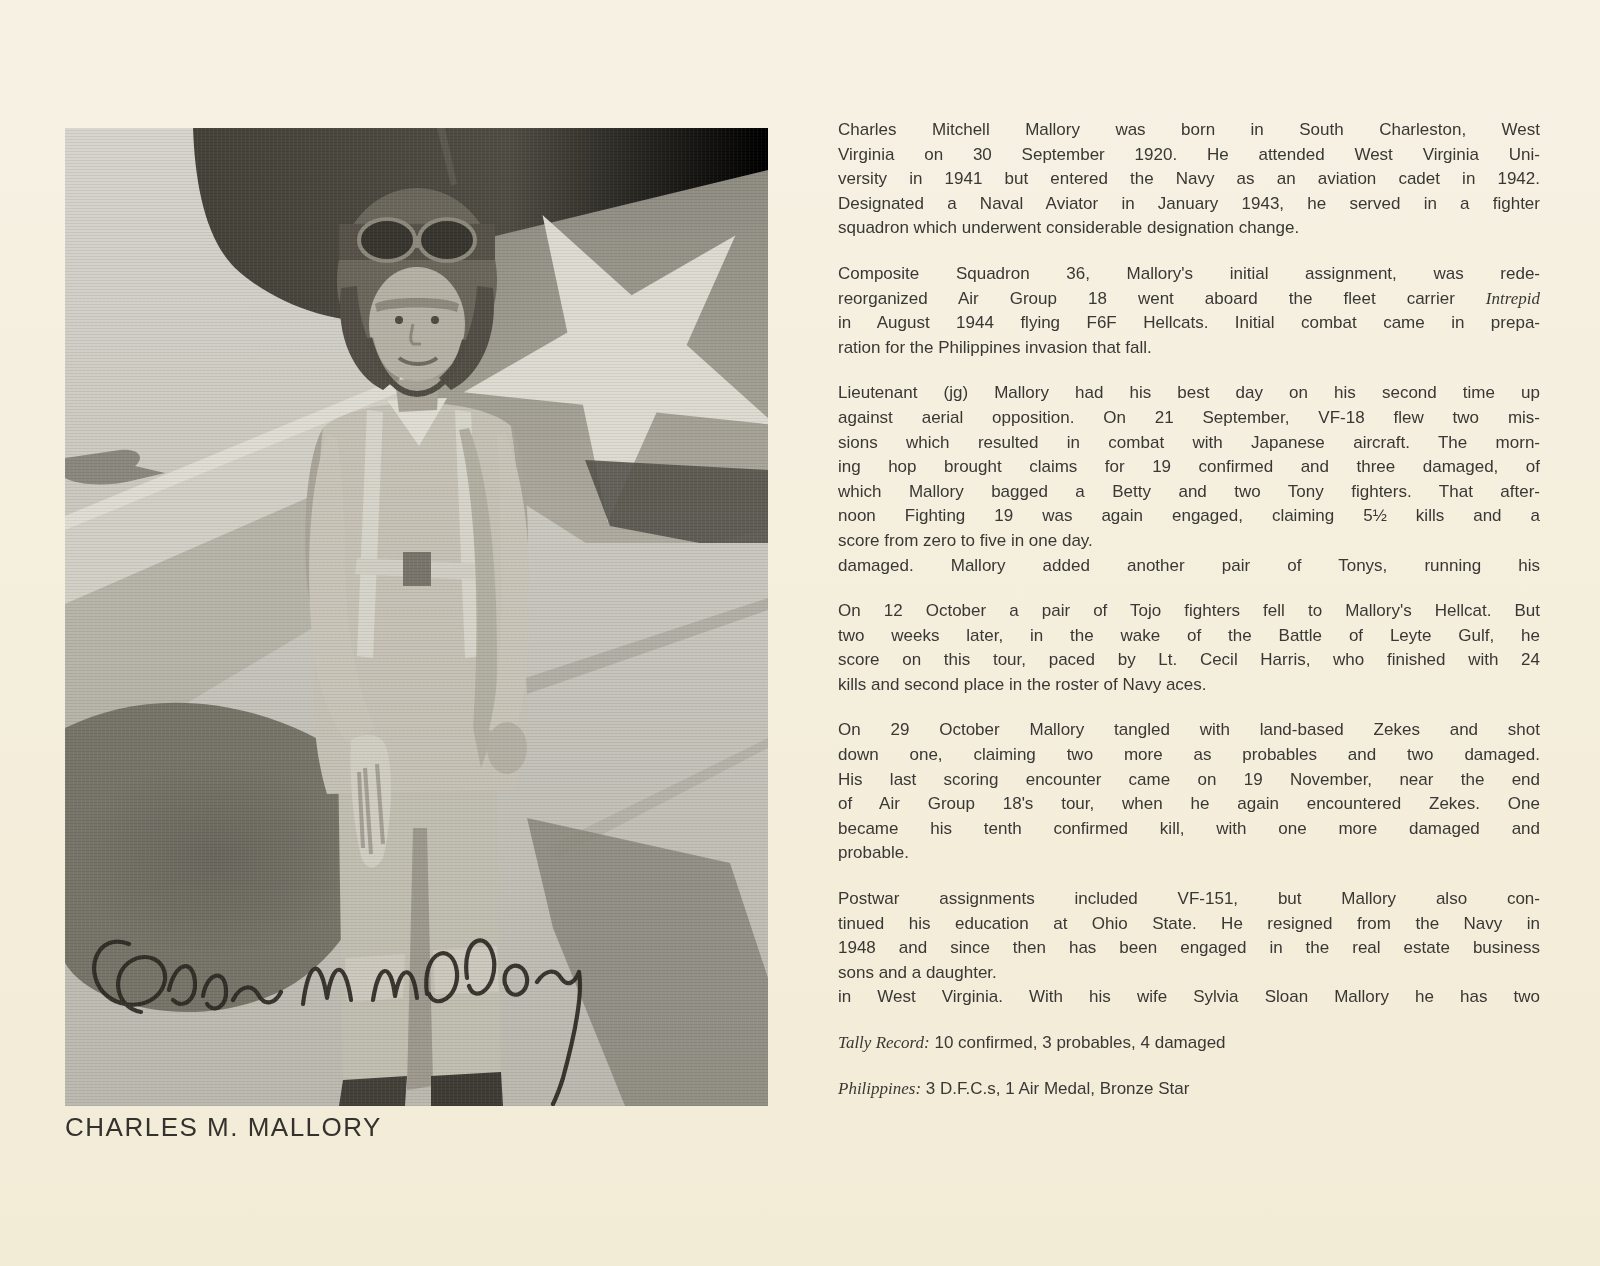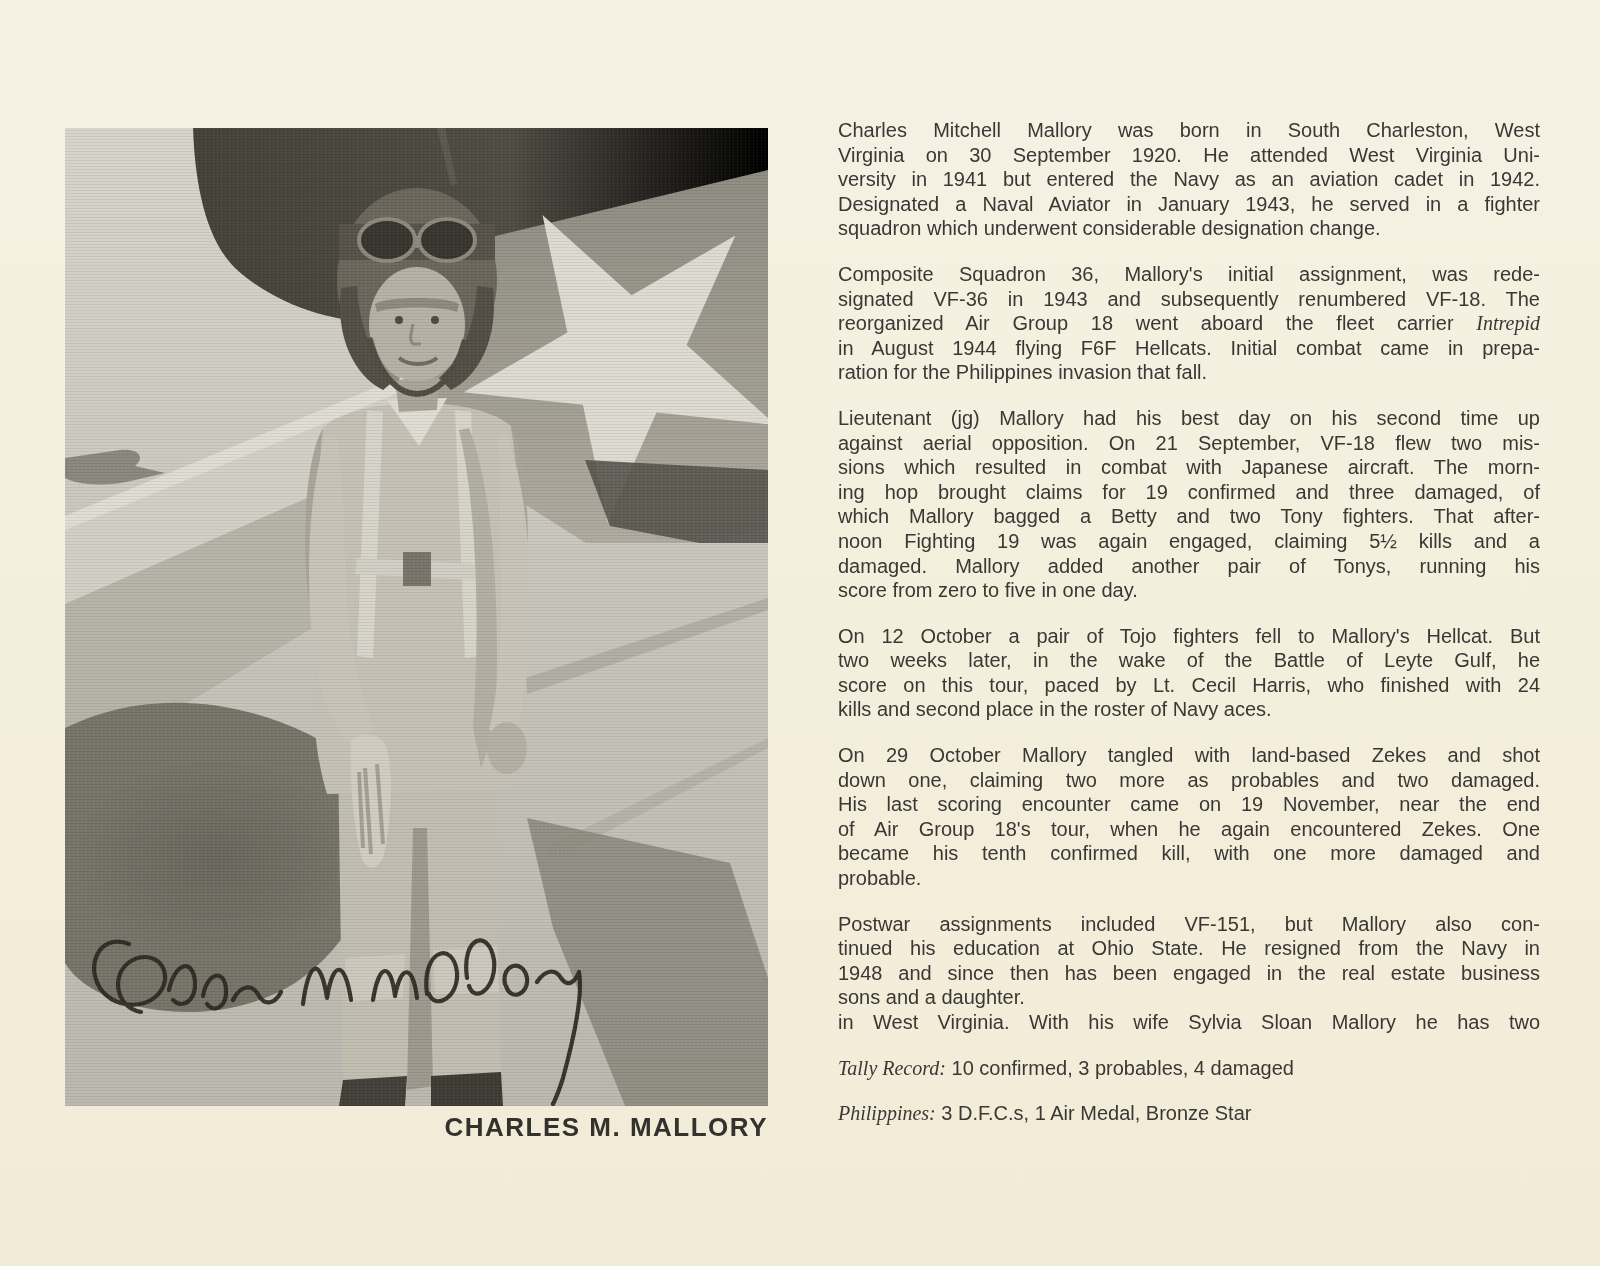"Charles Mitchell Mallory was born" .article { font-size: 20px -> 17px }
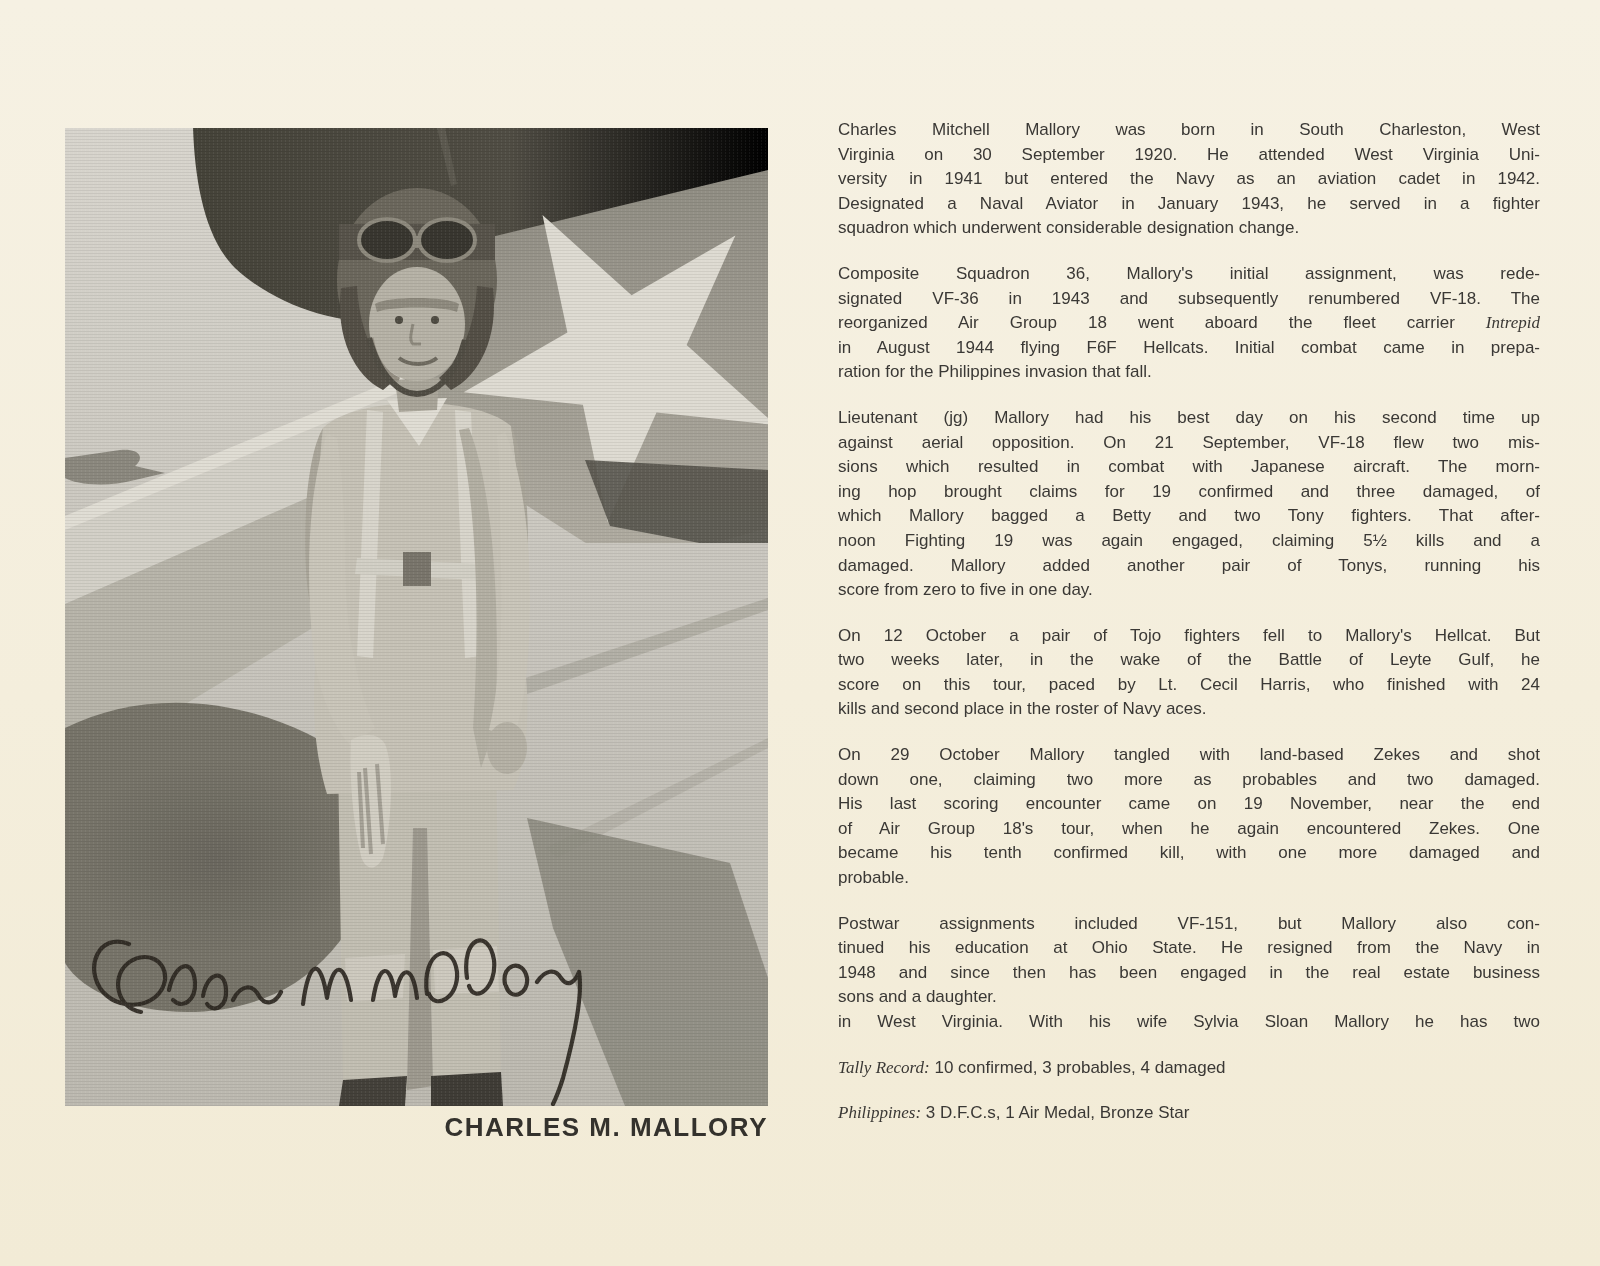"signated VF-36 in 1943 and" div.line { html: <div>signated VF-36 in 1943 and subsequently renumbered VF-18. The</div> -> none }
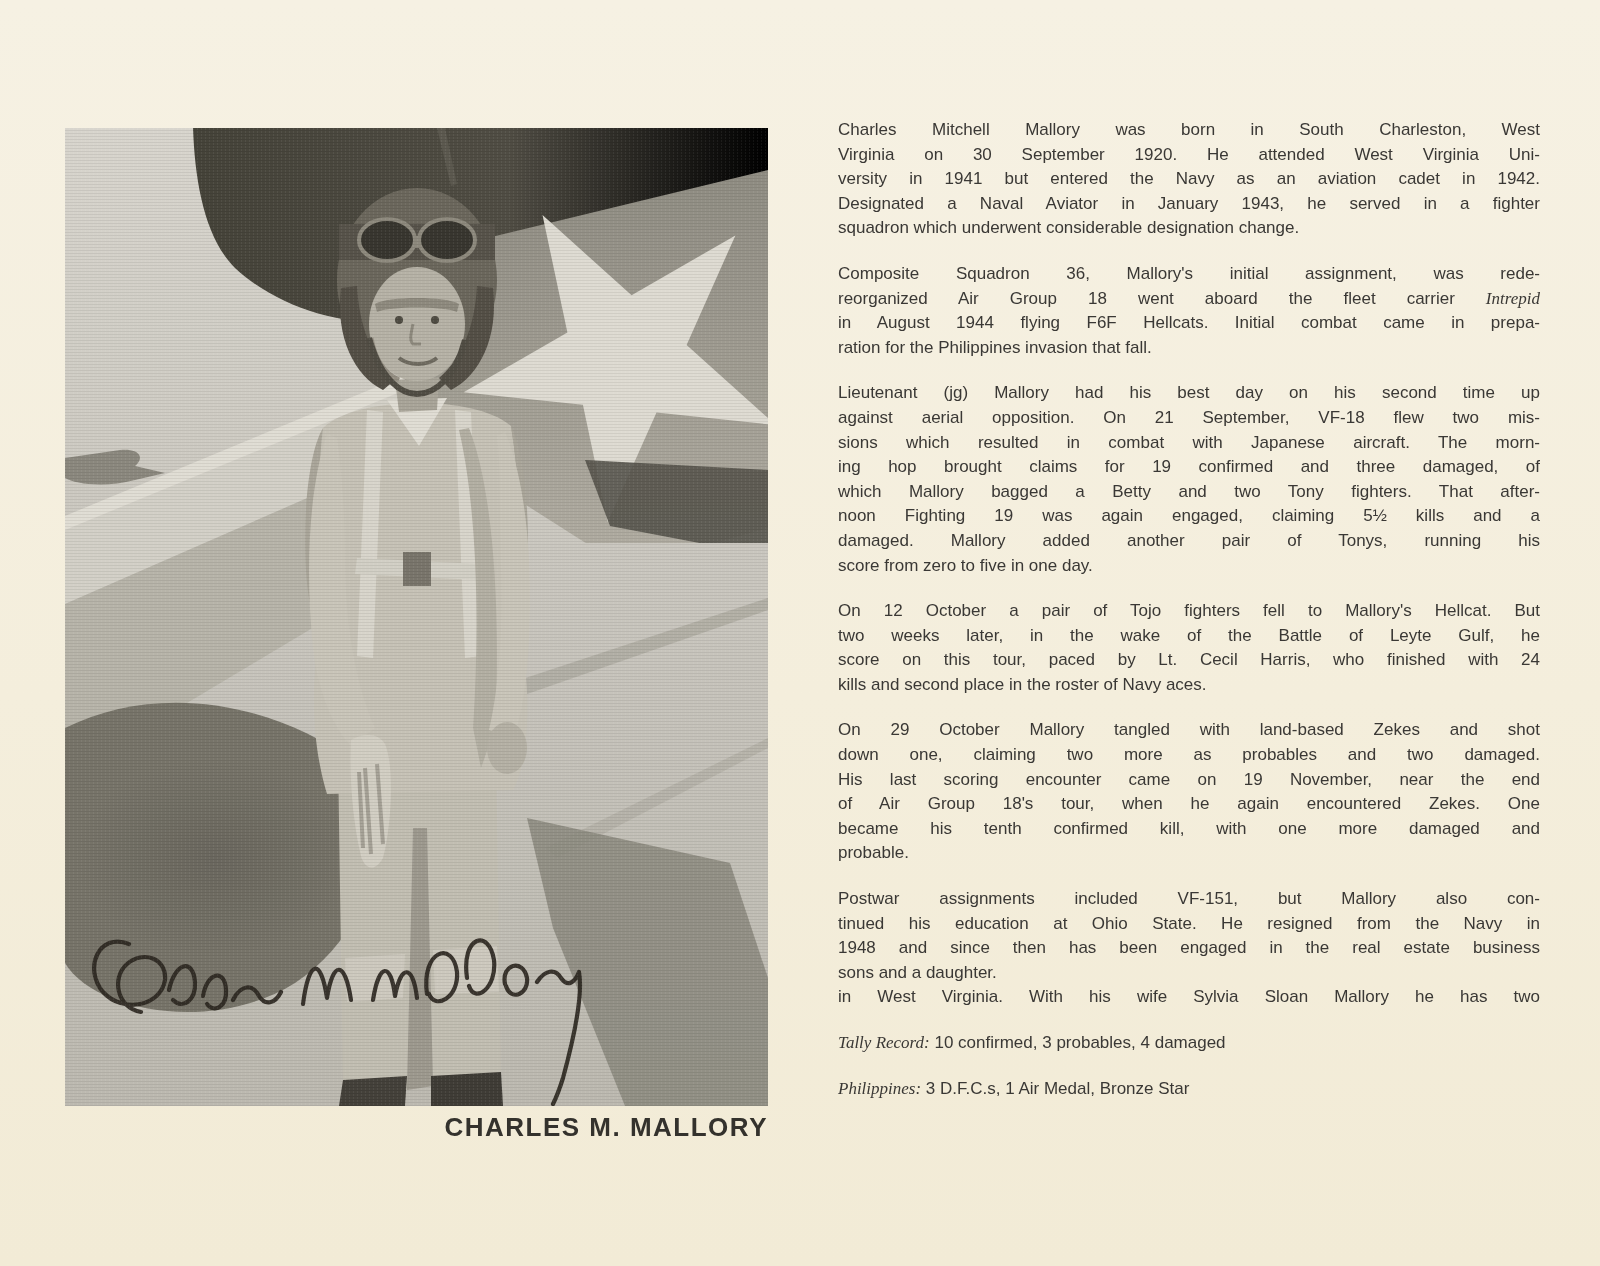"damaged. Mallory added another pair" div.line { order: before "score from zero to five" -> after "score from zero to five" }
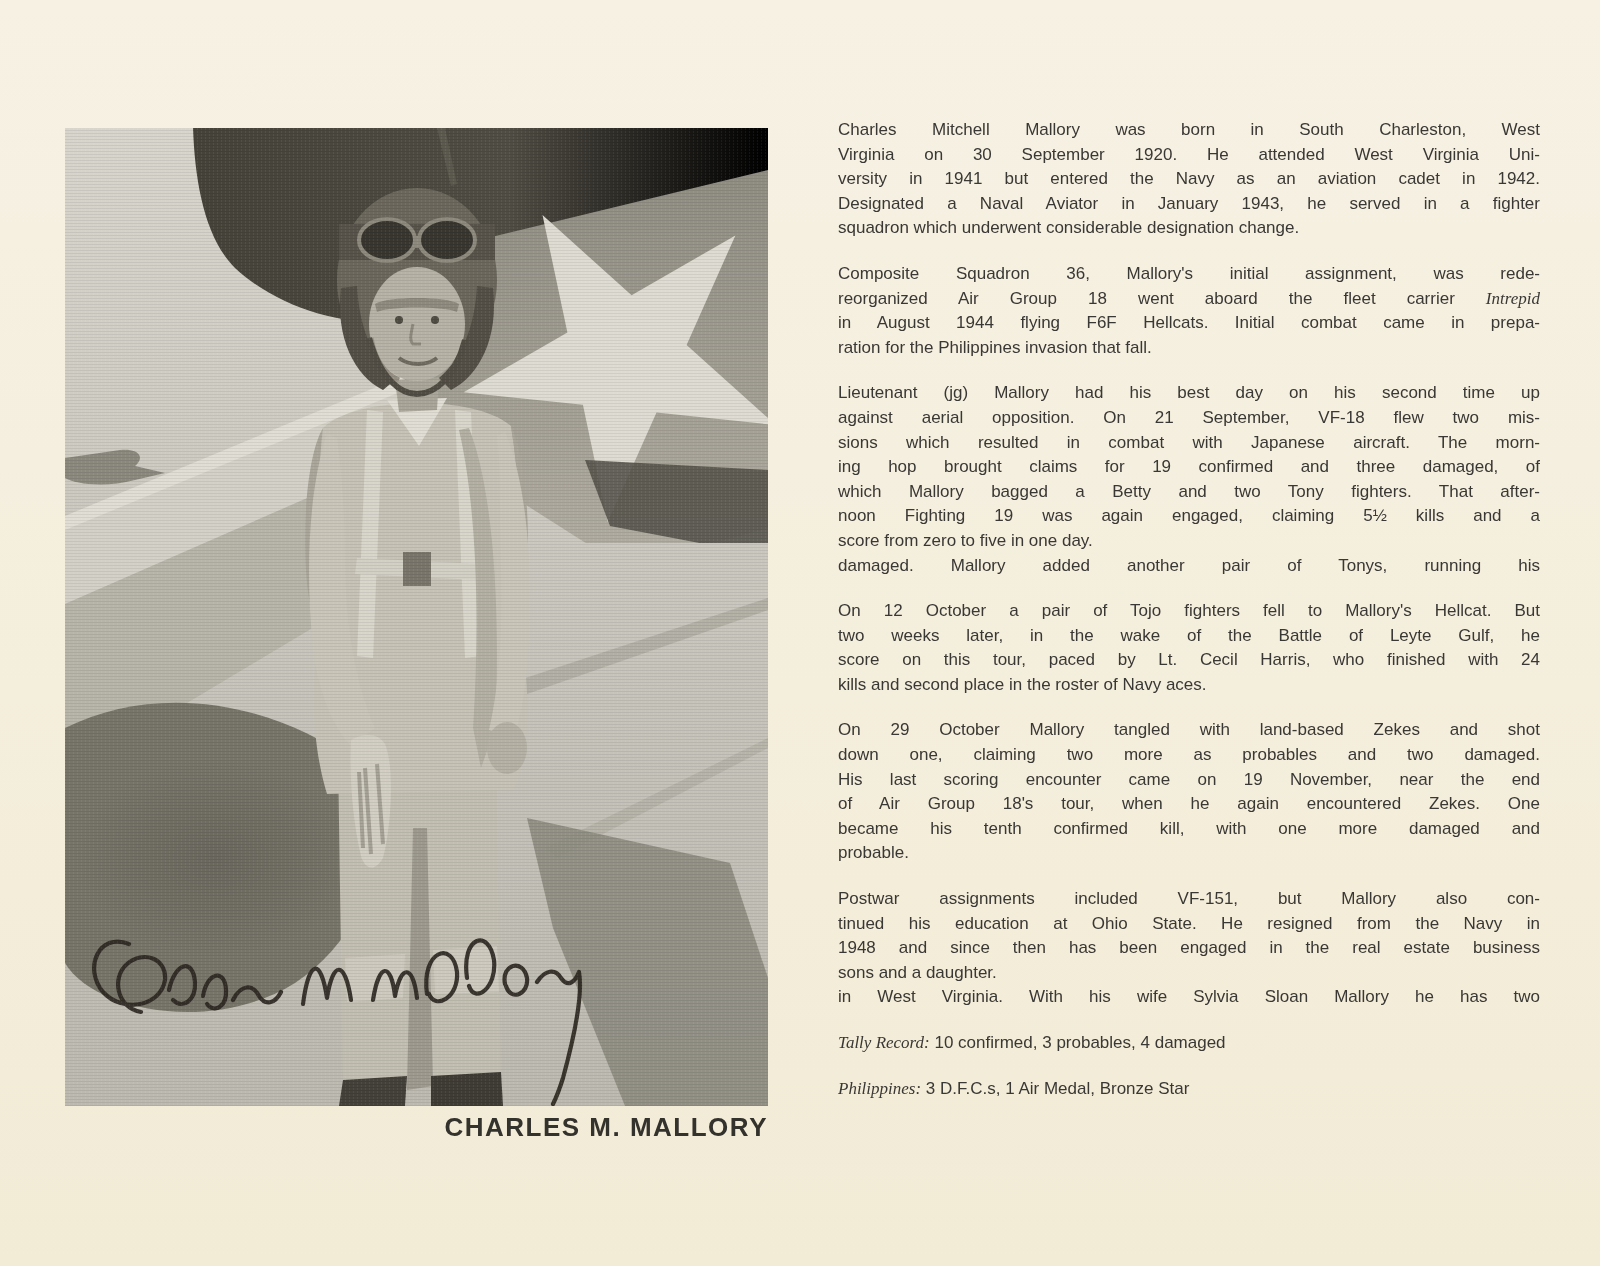"CHARLES M. MALLORY" .caption { font-weight: 700 -> 400; text-align: right -> left }
